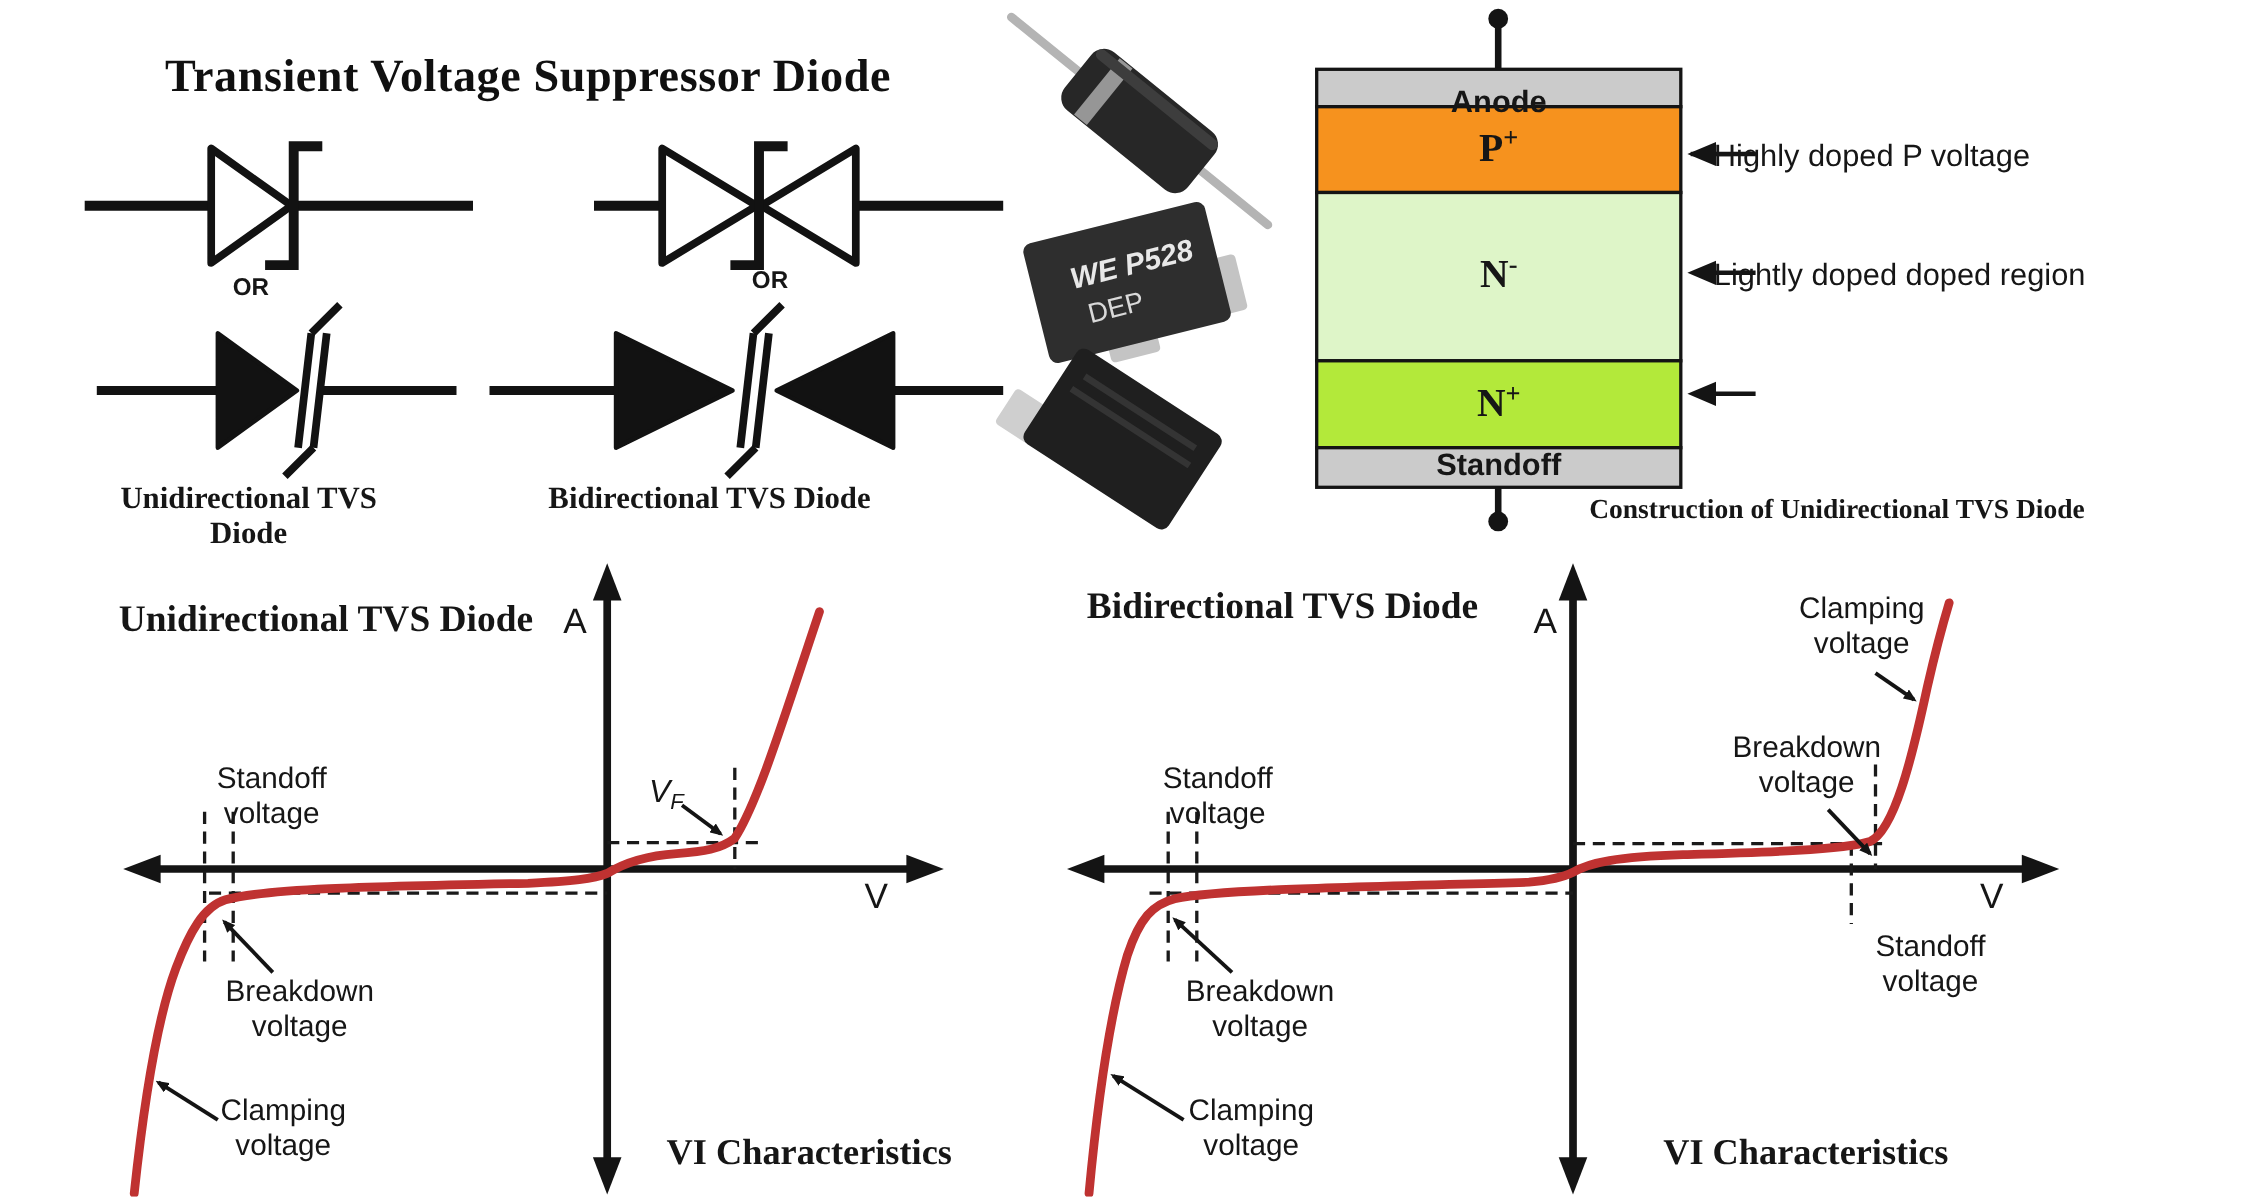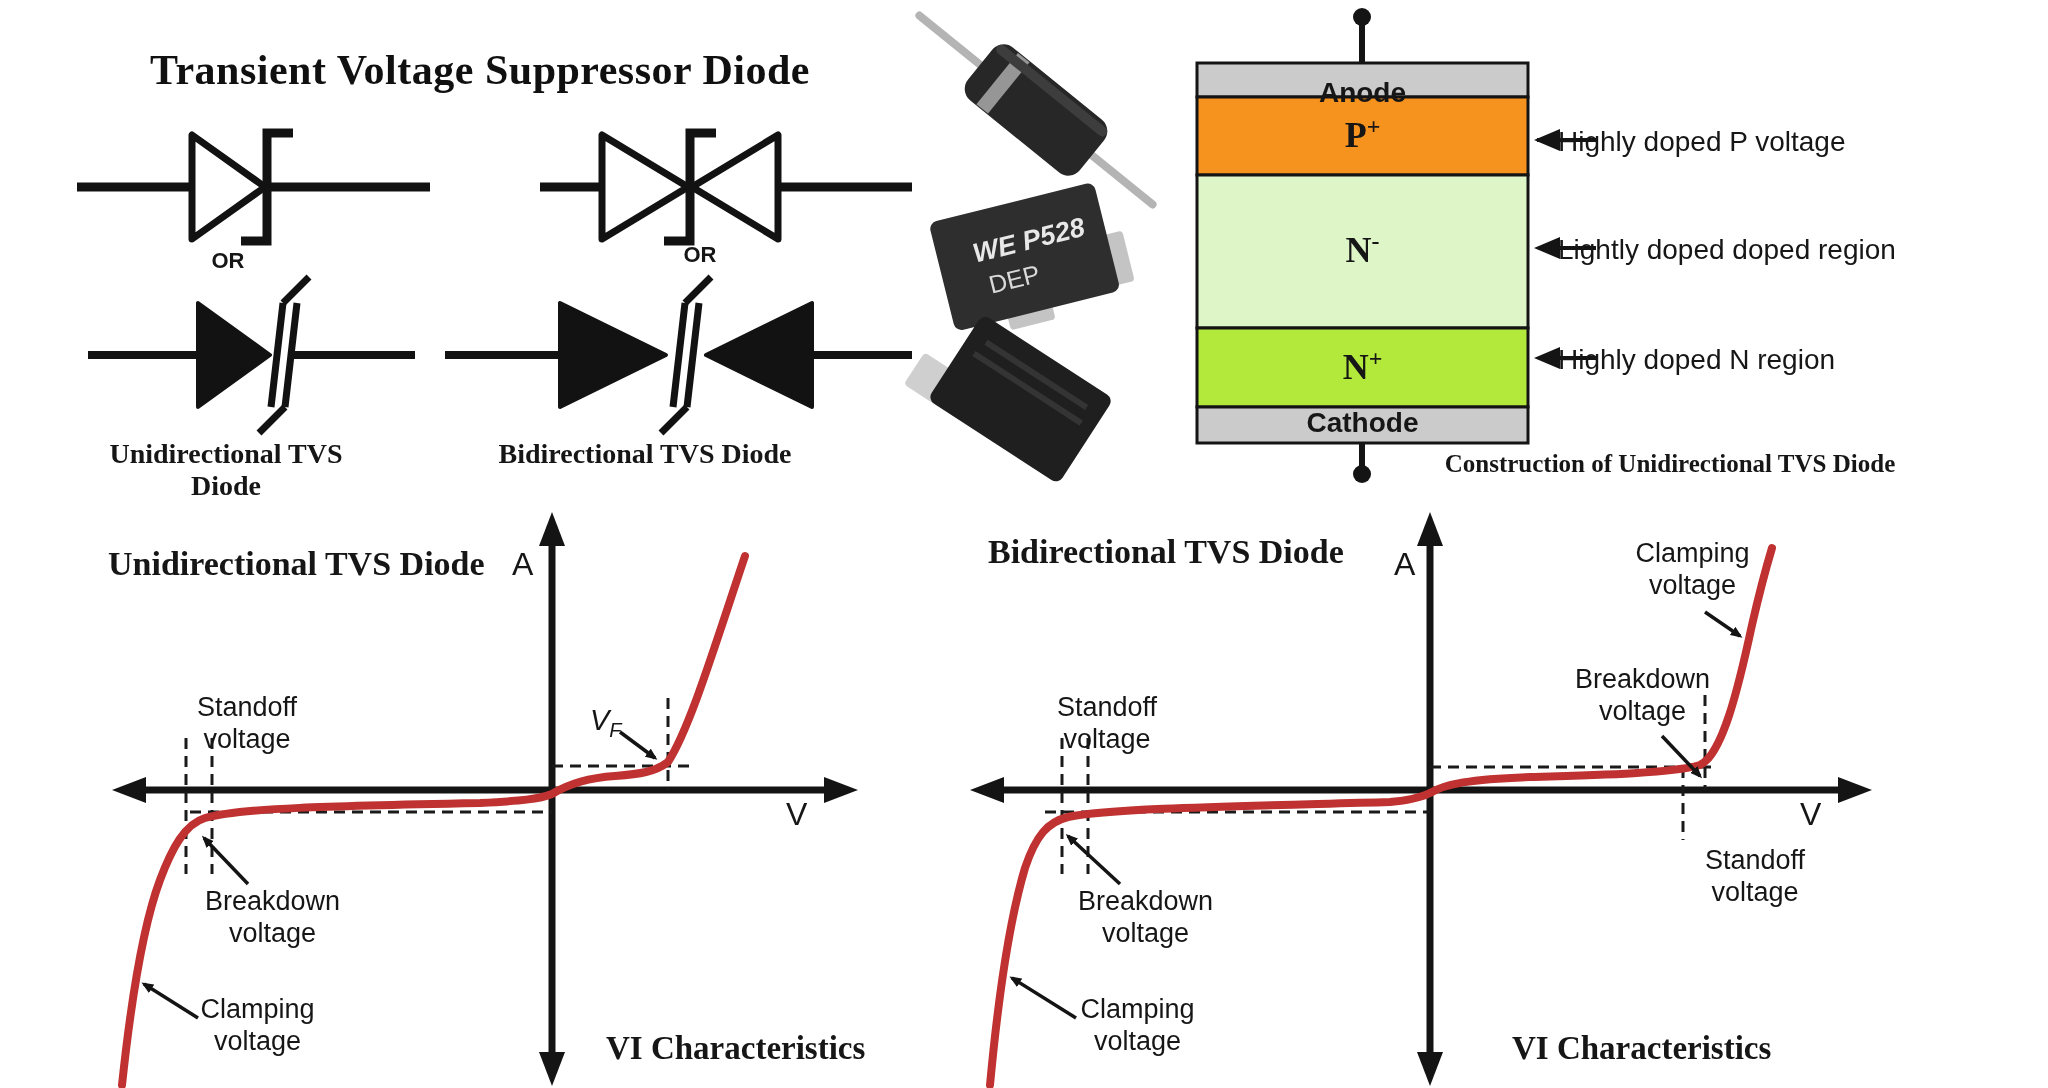"Highly doped N region" div.lbl { html: <div>Highly doped N region</div> -> none }
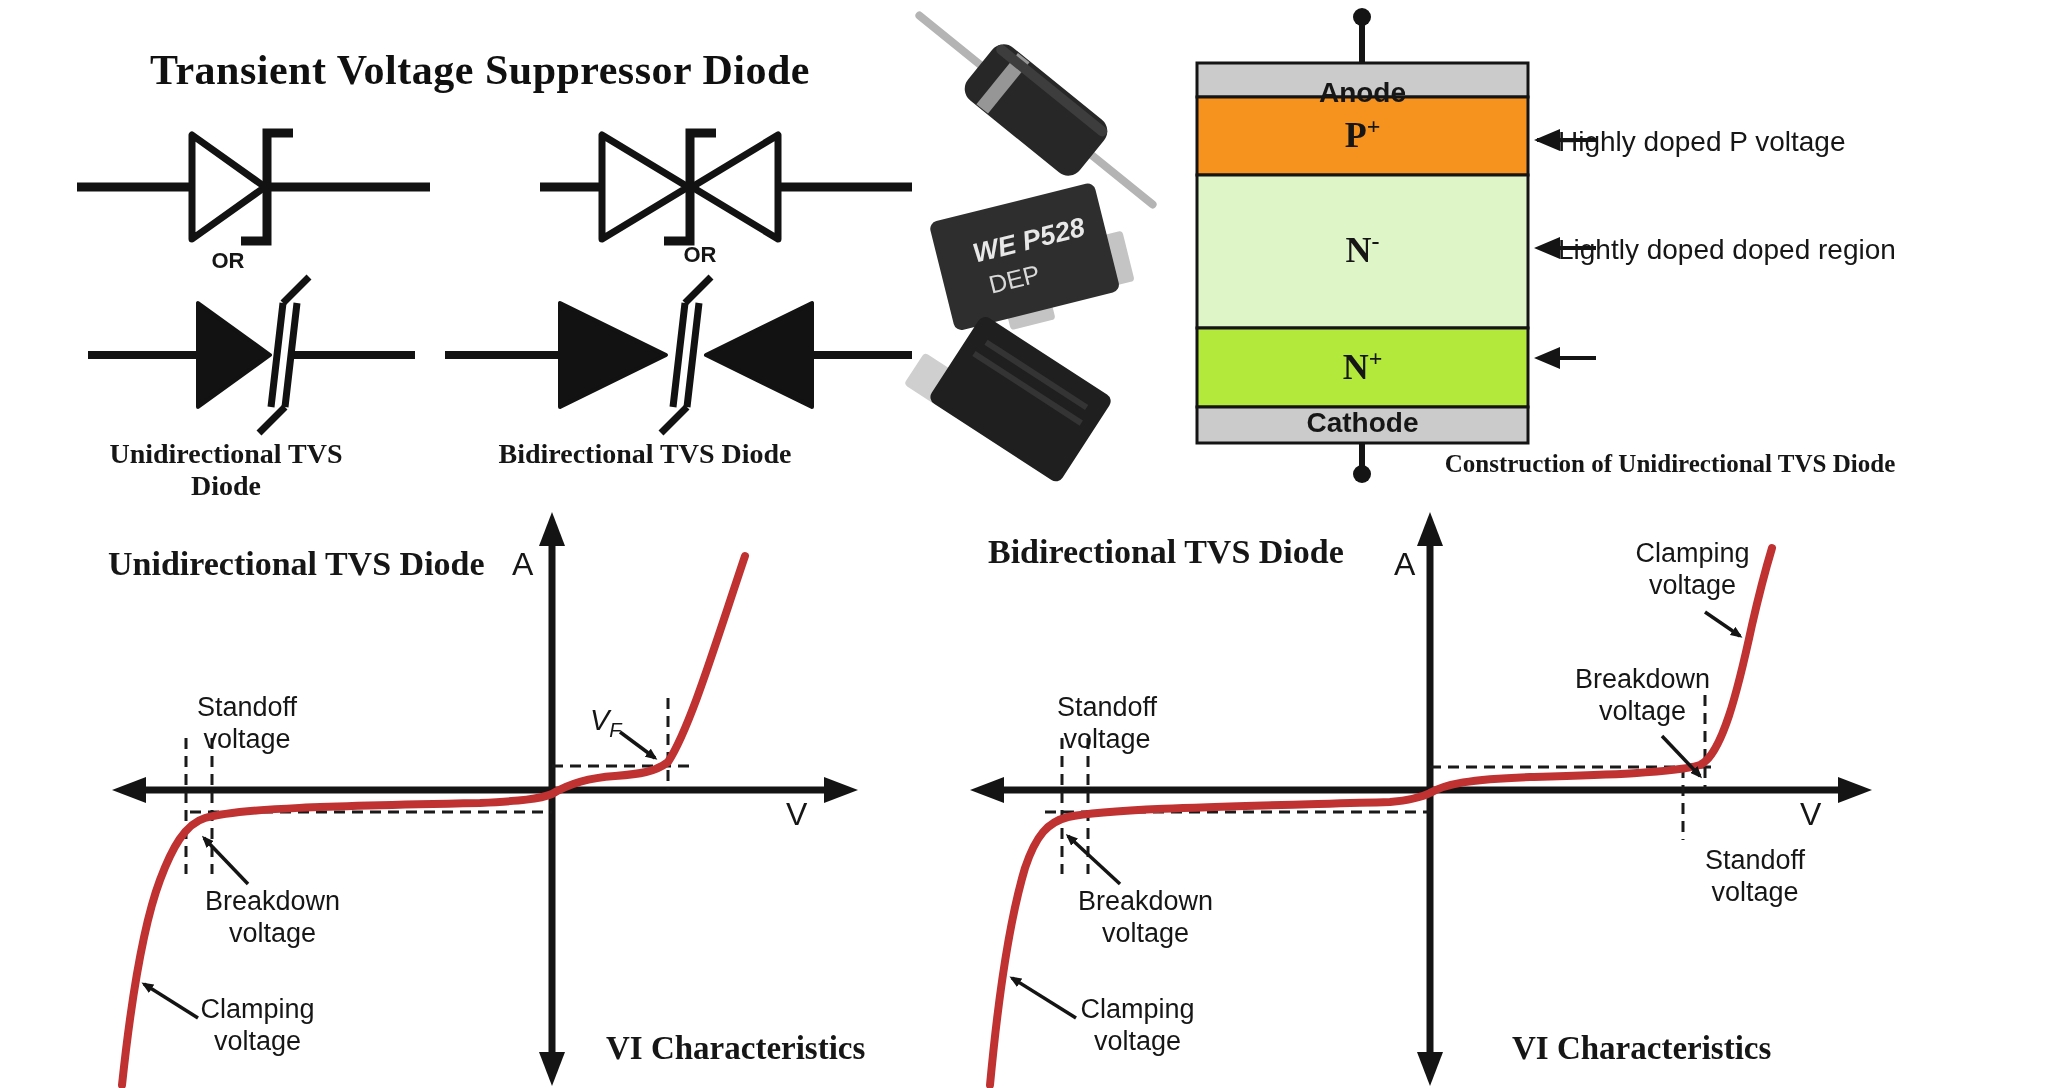"Cathode" div.lbl { text: Cathode -> Standoff }
